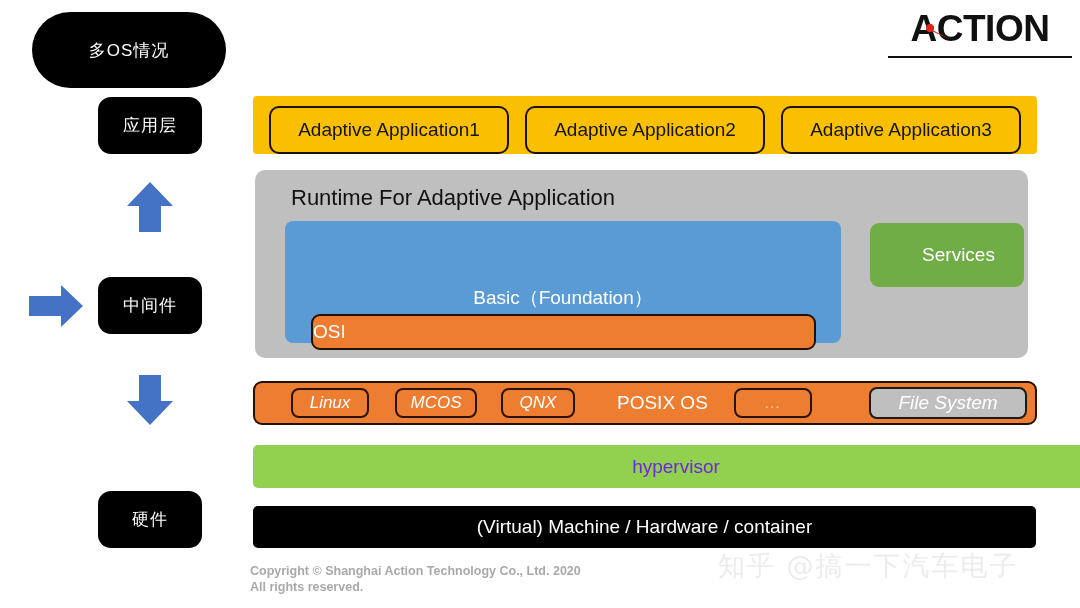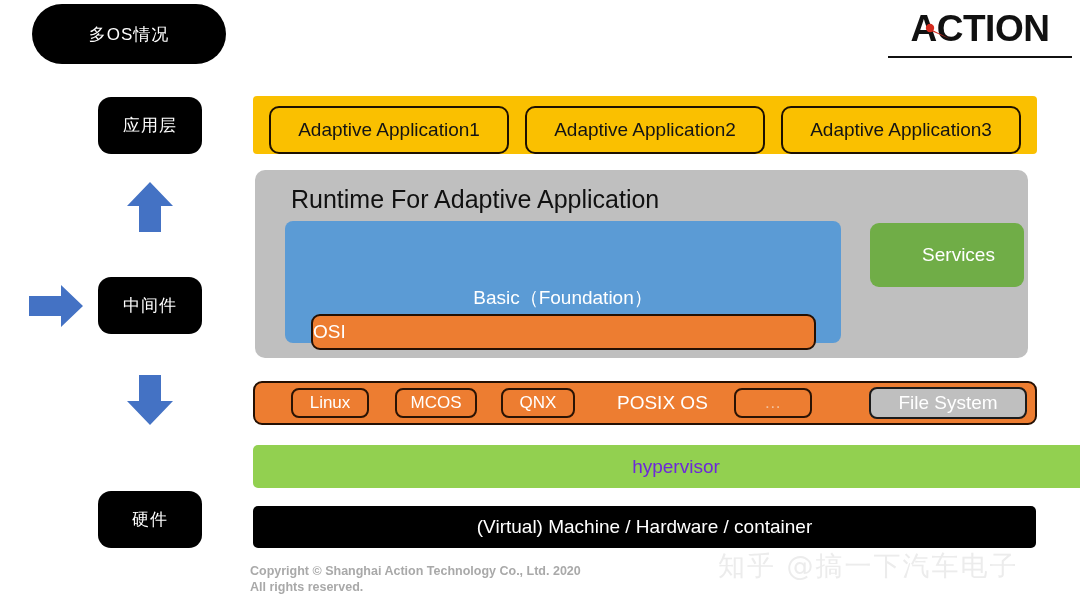"多OS情况" #lbl-multios { height: 60px -> 76px; top: 4px -> 12px }
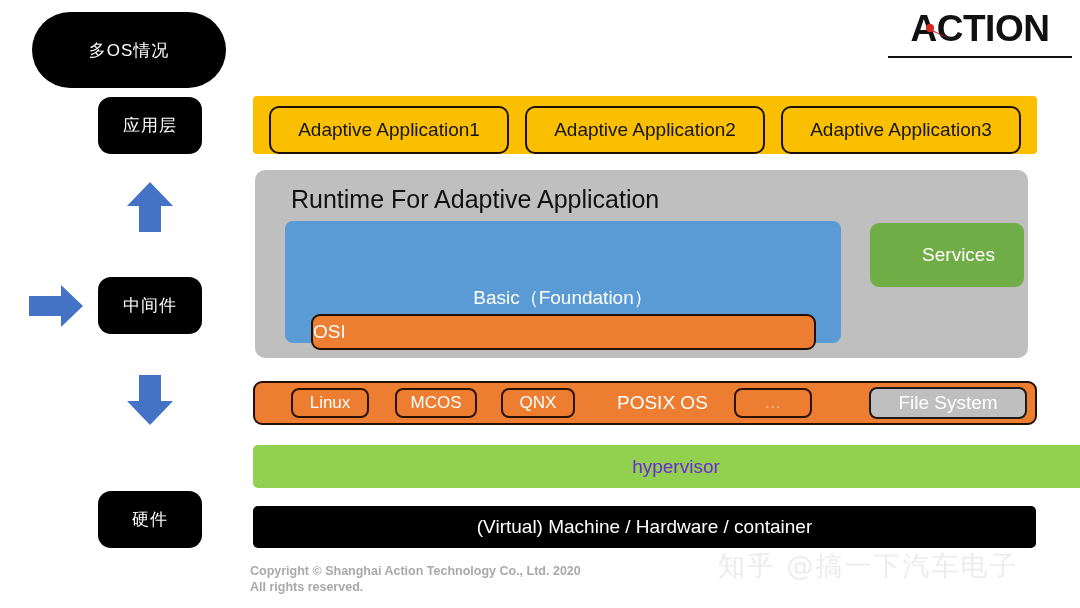"Runtime For Adaptive Application" #runtime-title { font-size: 25px -> 22px }
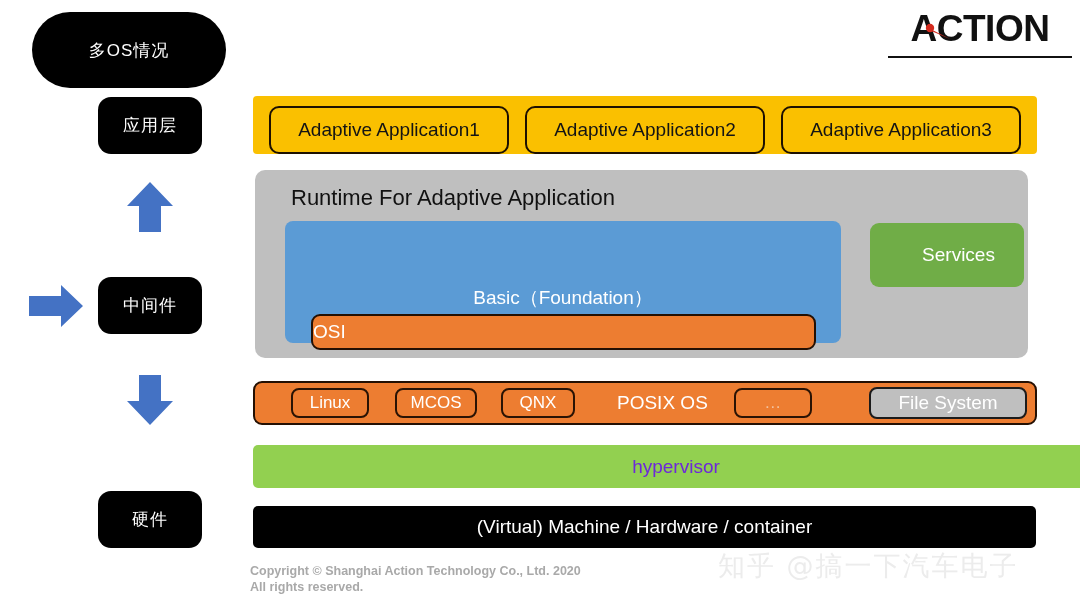"Linux" .os-chip { font-style: none -> italic }
